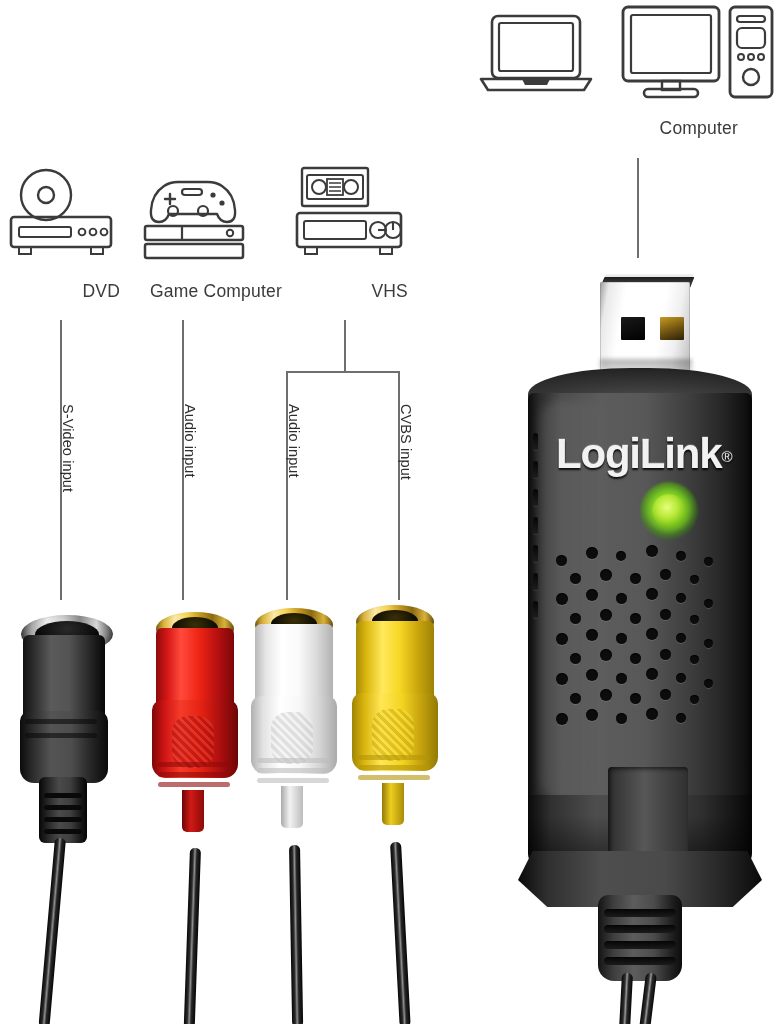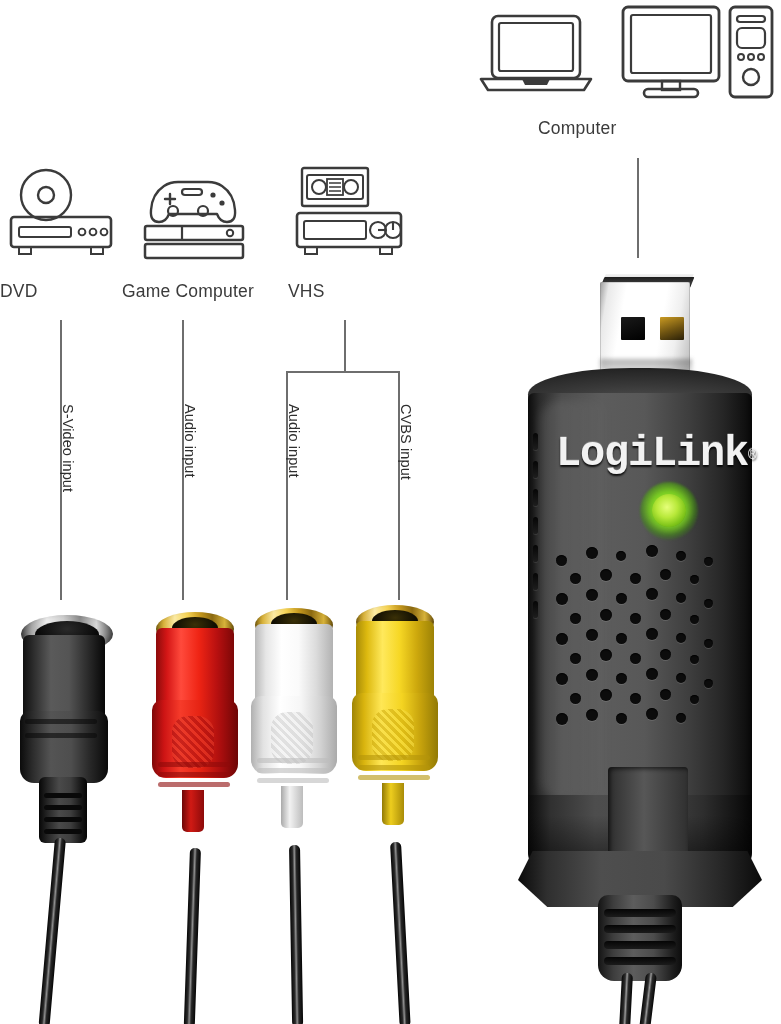"Computer" .dev-label { text-align: left -> right }
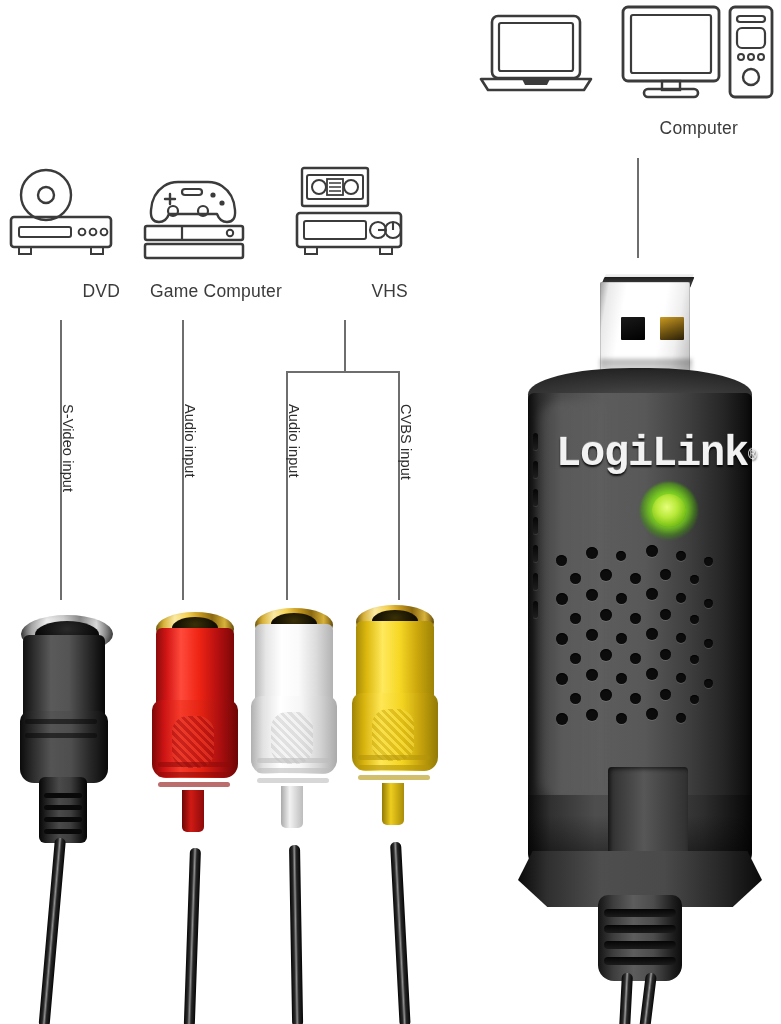"LogiLink®" .brand { font-family: Liberation Mono, monospace -> Liberation Sans, sans-serif }
